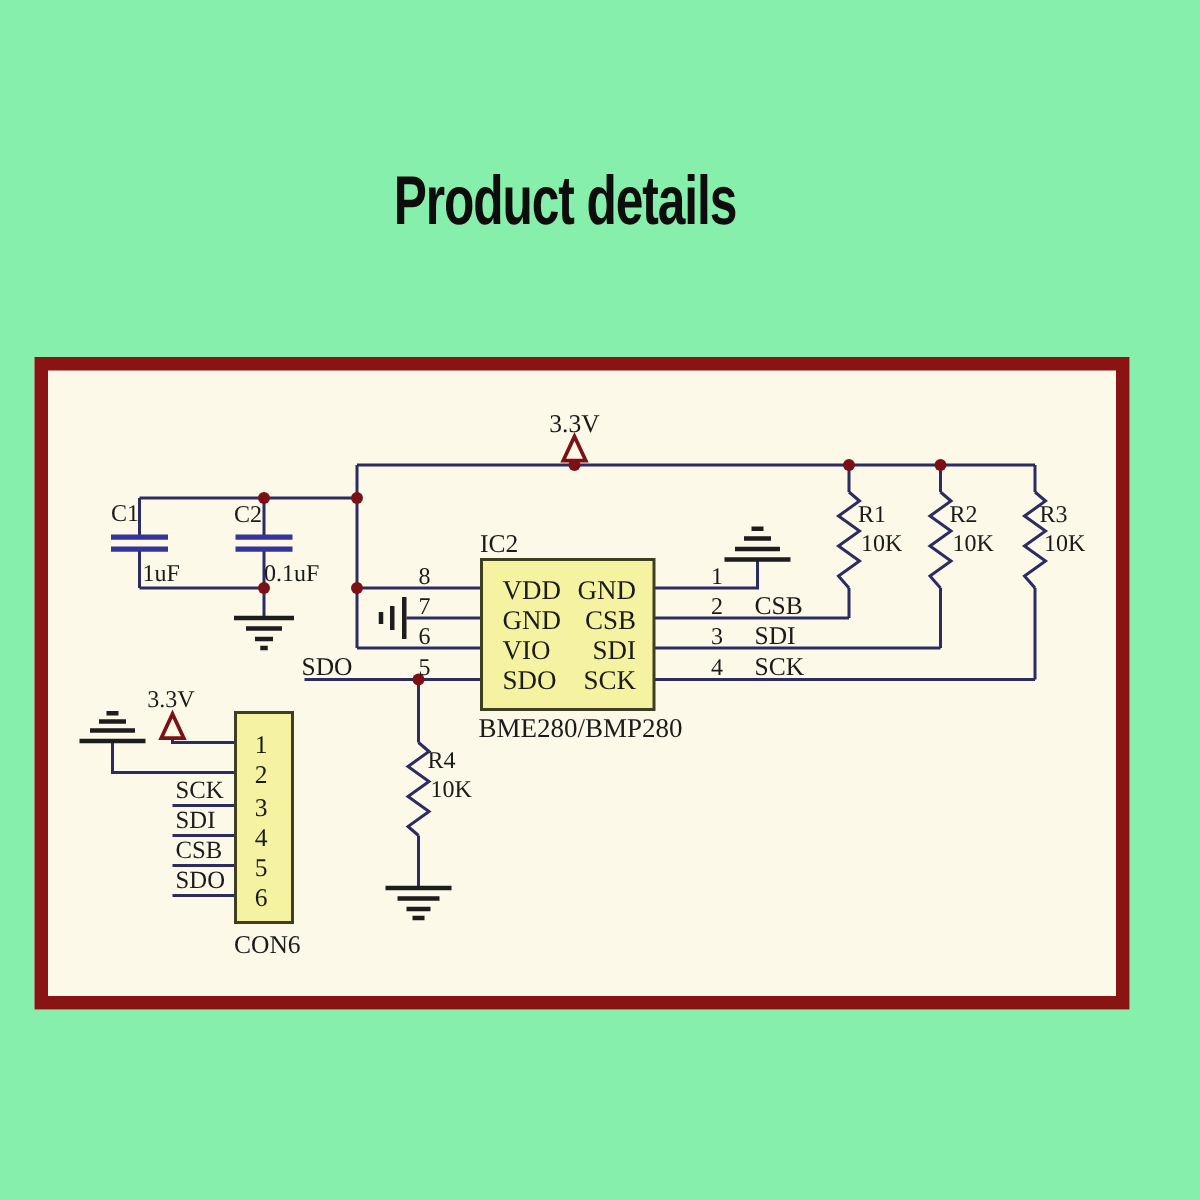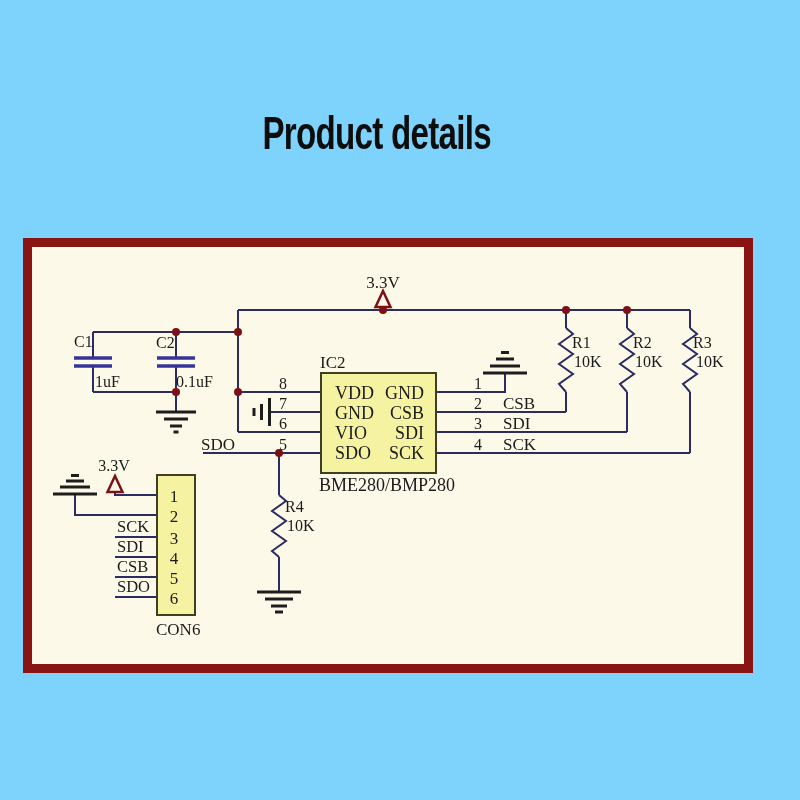"Product details" .page { background: #7dd3fc -> #86efac }
